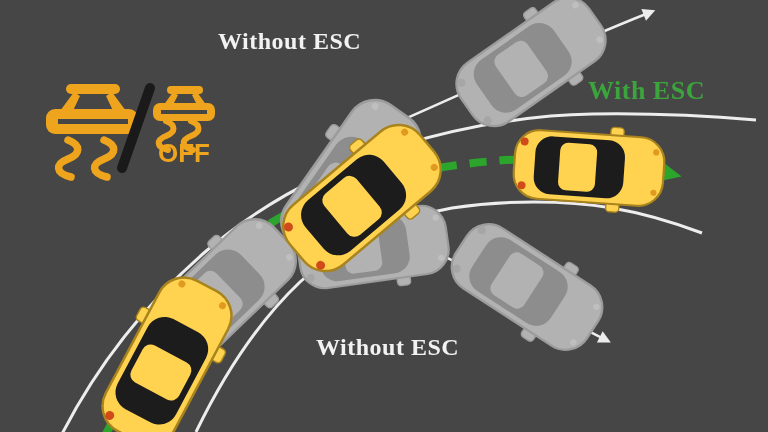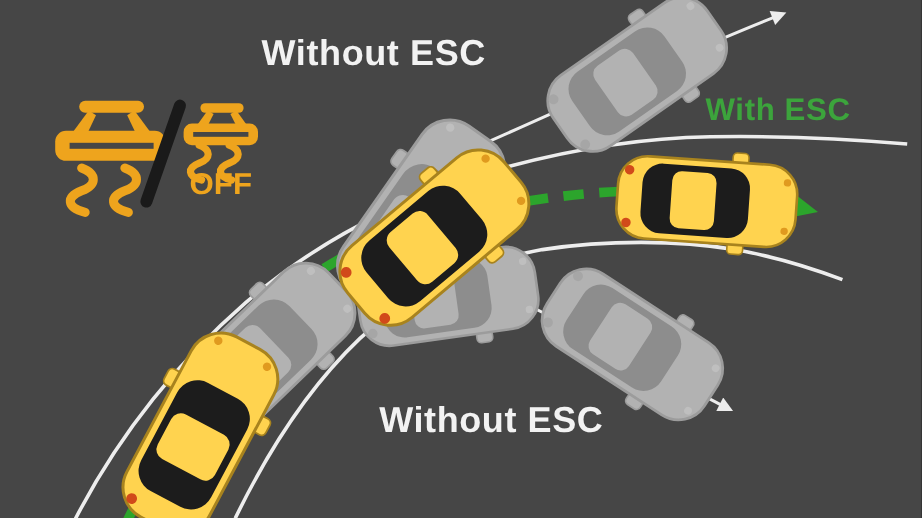"Without ESC" .label-white { font-family: none -> Liberation Serif, serif; font-size: 30px -> 24px }
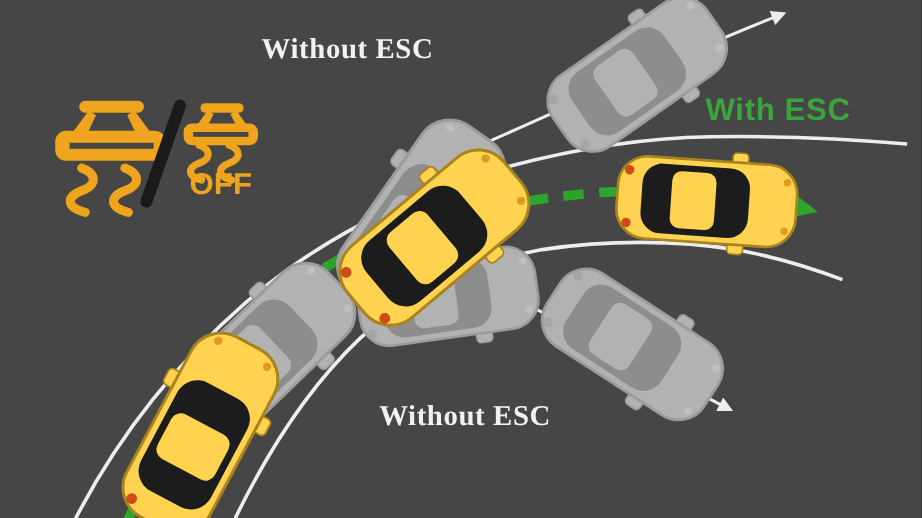"With ESC" .label-green { font-family: none -> Liberation Serif, serif }
